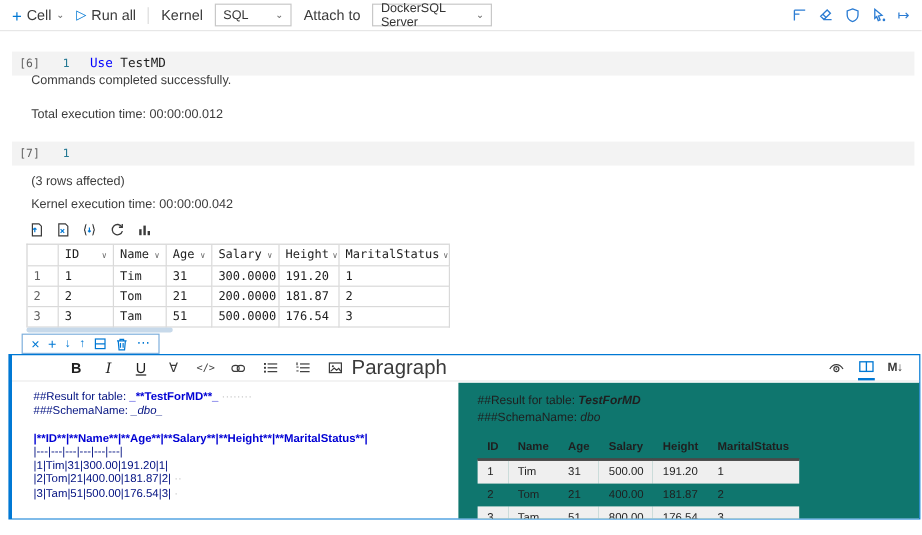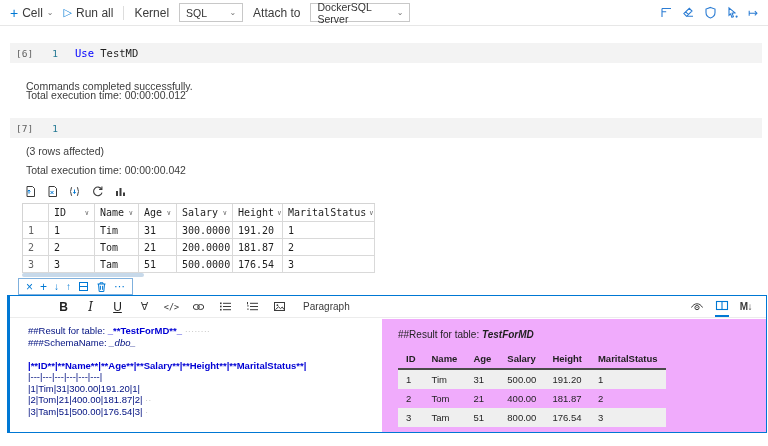"Commands completed successfully." #out6a { top: 80px -> 61px }
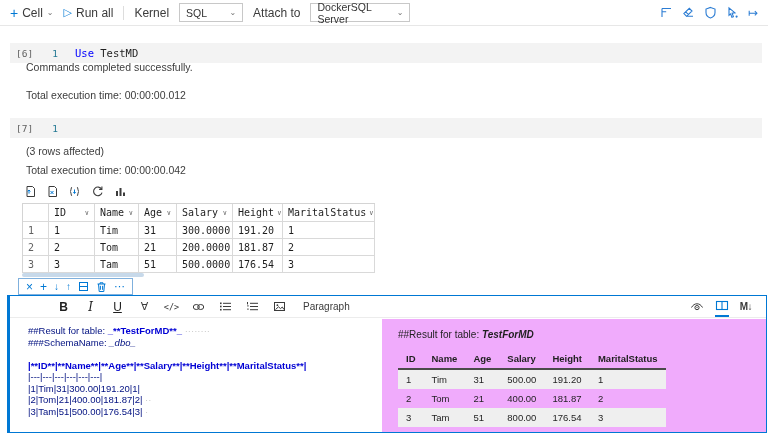"Total execution time: 00:00:00.042" div.out { text: Total -> Kernel }
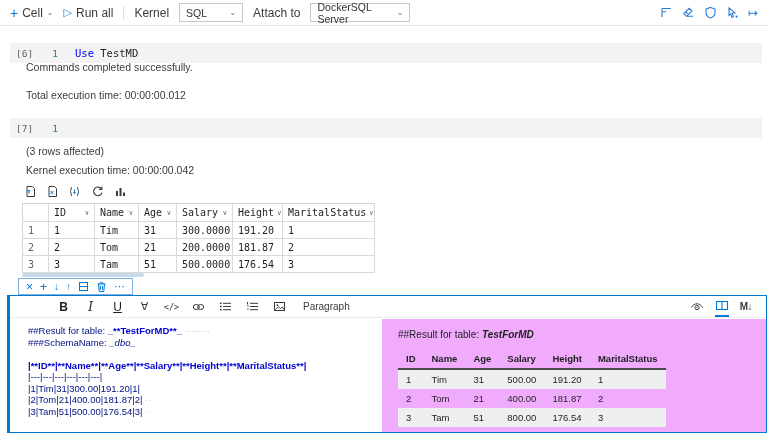"Paragraph" .para { font-size: 10px -> 17px; margin-left: 10px -> none }
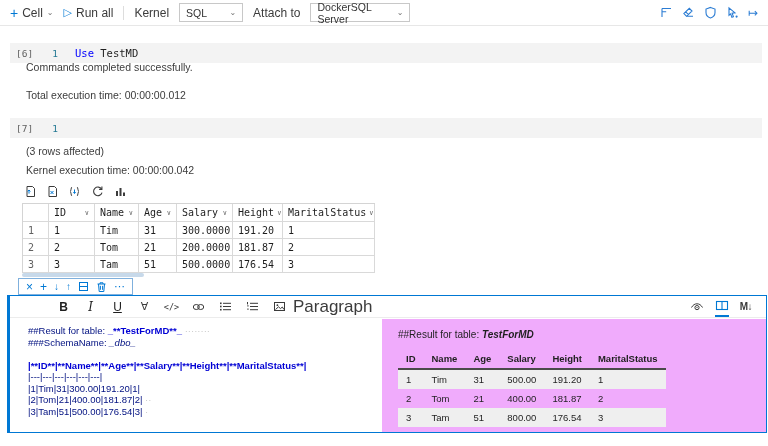"##Result for table: TestForMD" .preview { background: #f0abfc -> #0f766e }
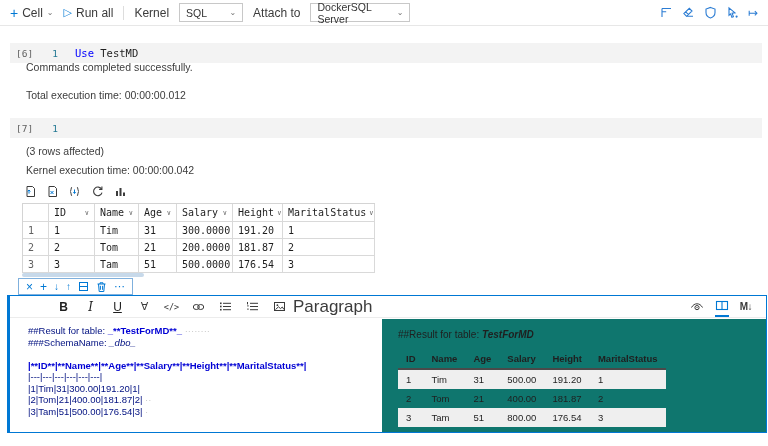"###SchemaName: dbo" div.pv-line { html: none -> <div><span>###SchemaName: </span><span>dbo</span></div> }
